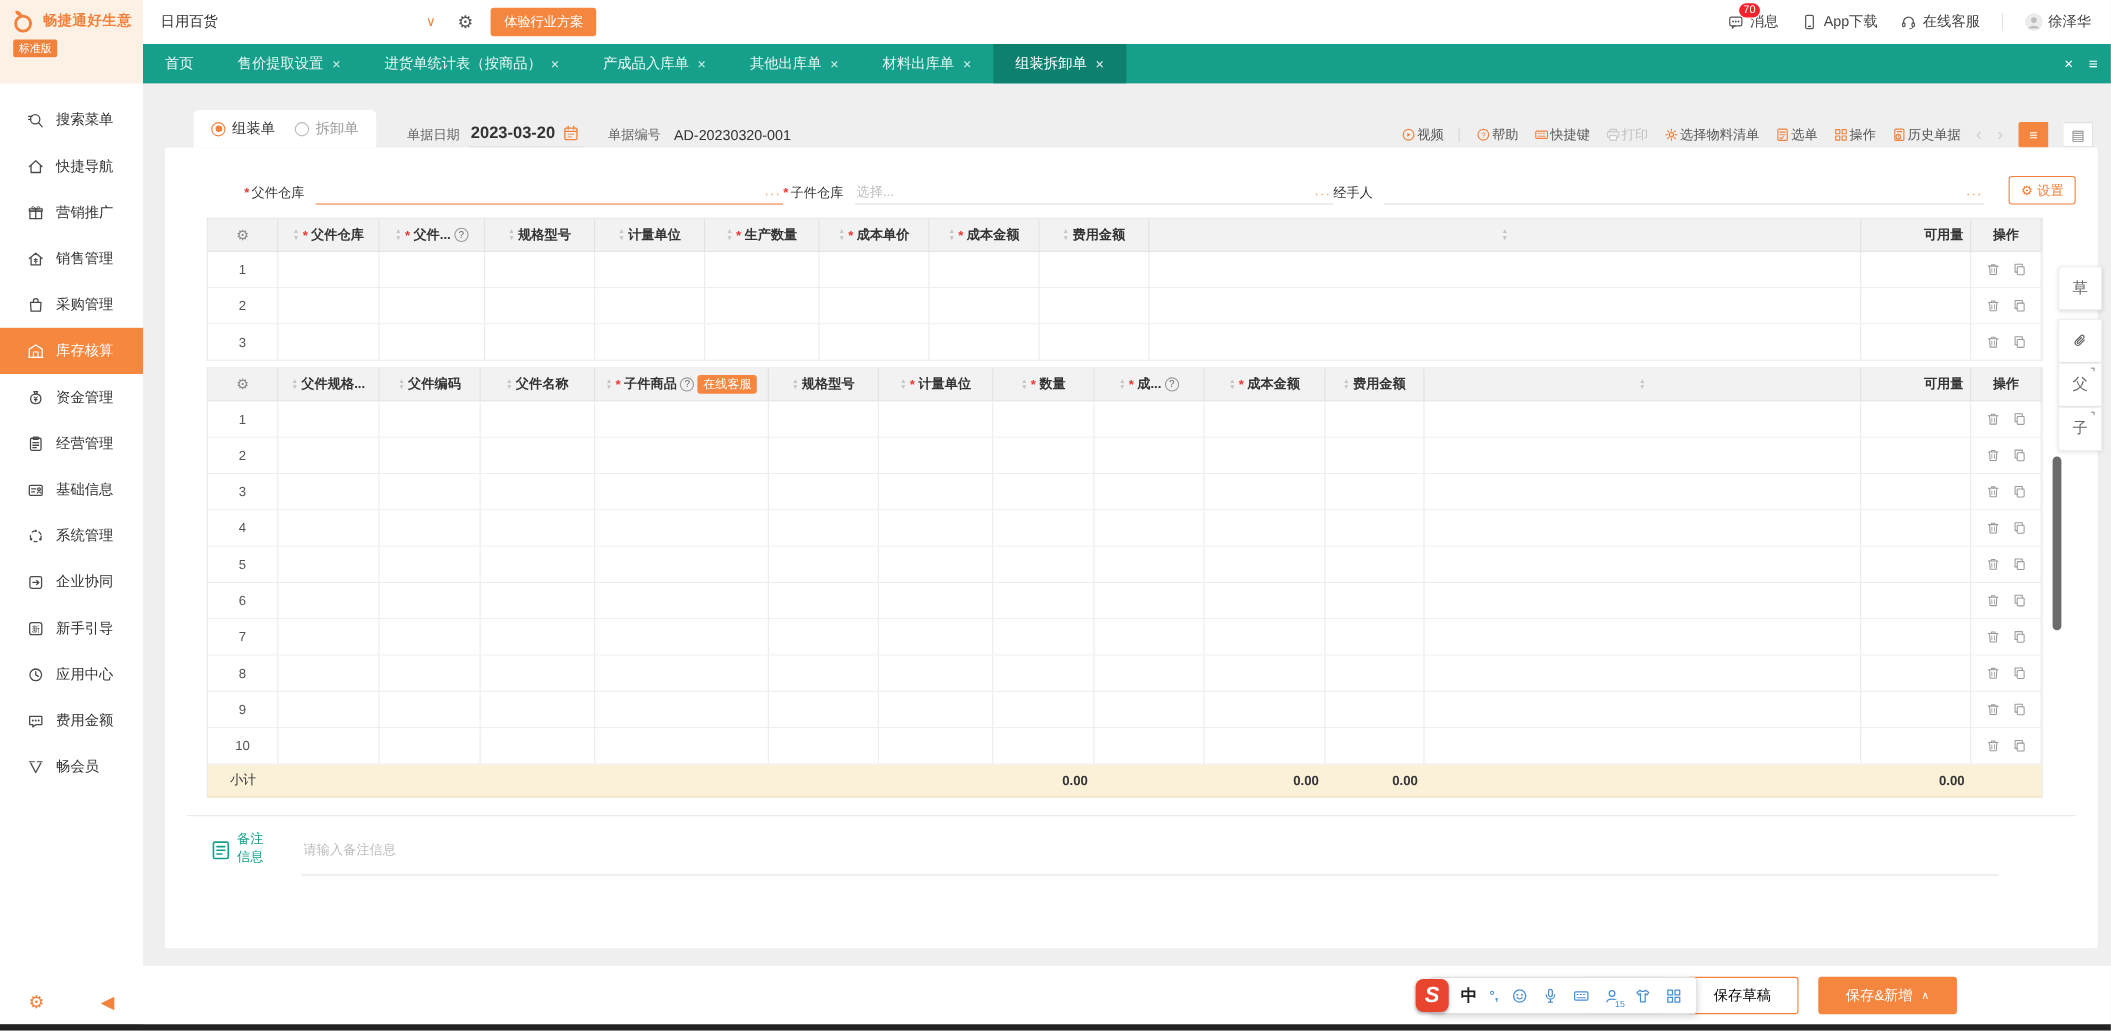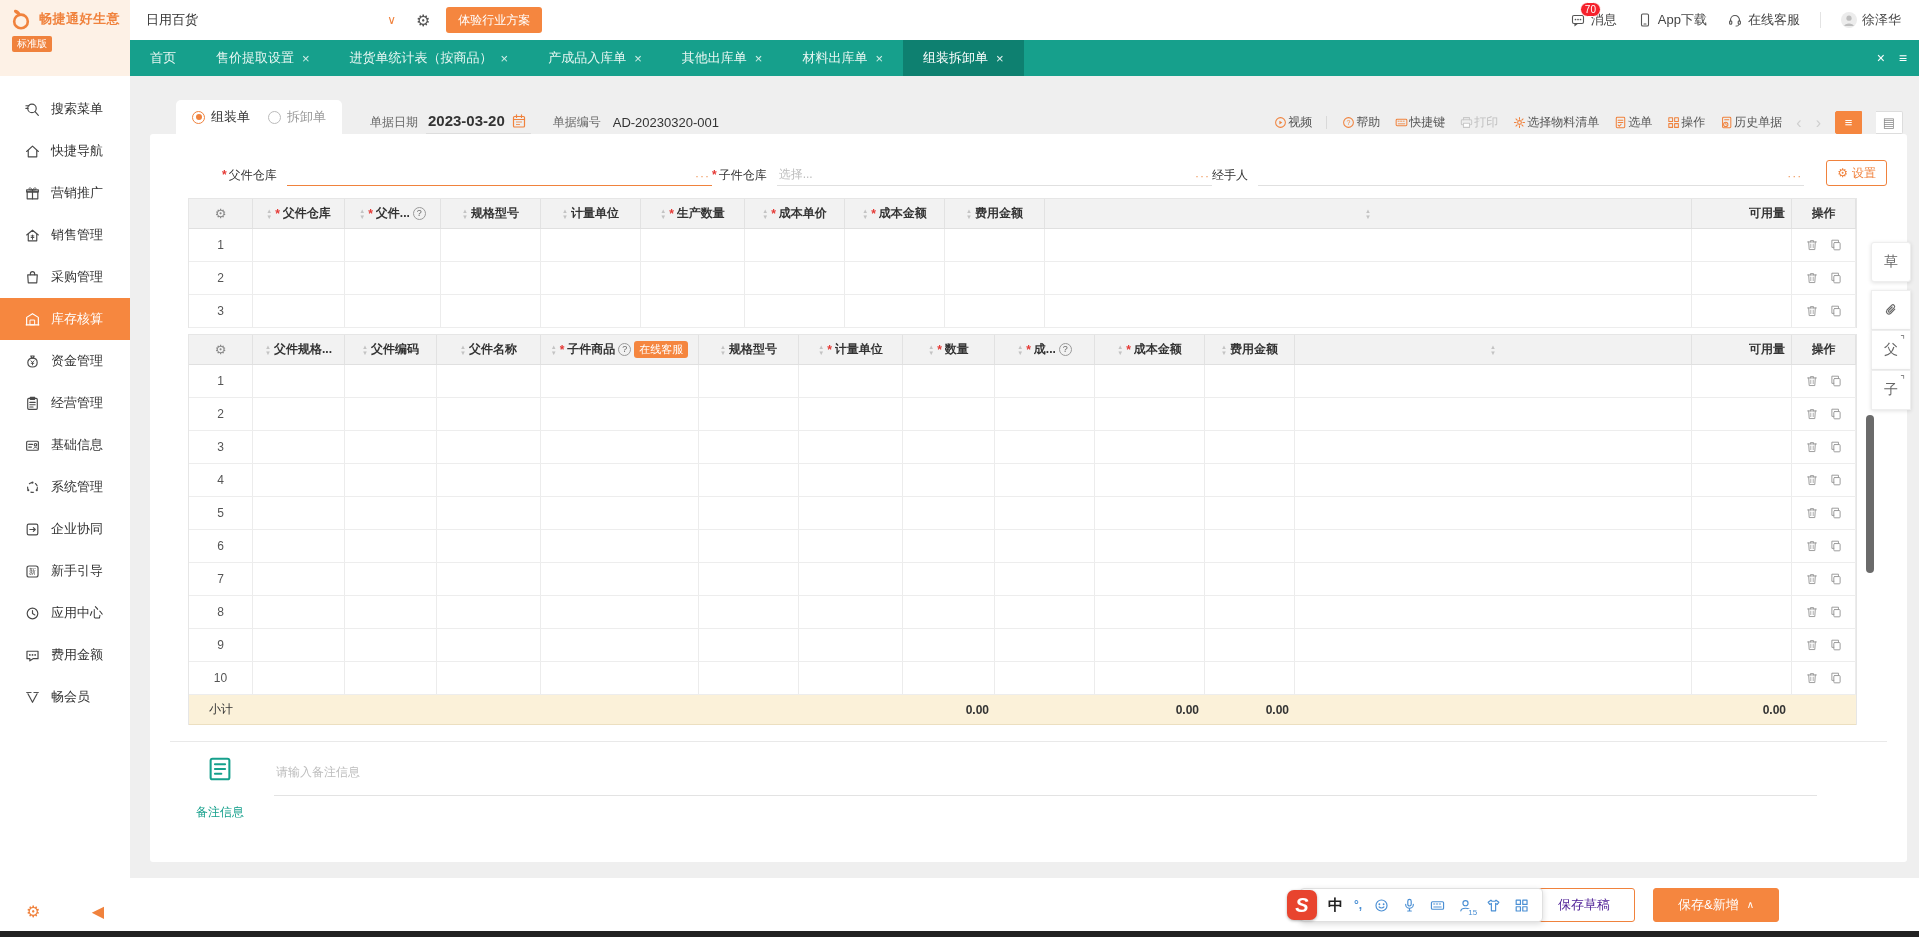"备注信息" .remark-ic { align-items: center -> flex-end; flex-direction: column -> row; gap: 20px -> 4px }
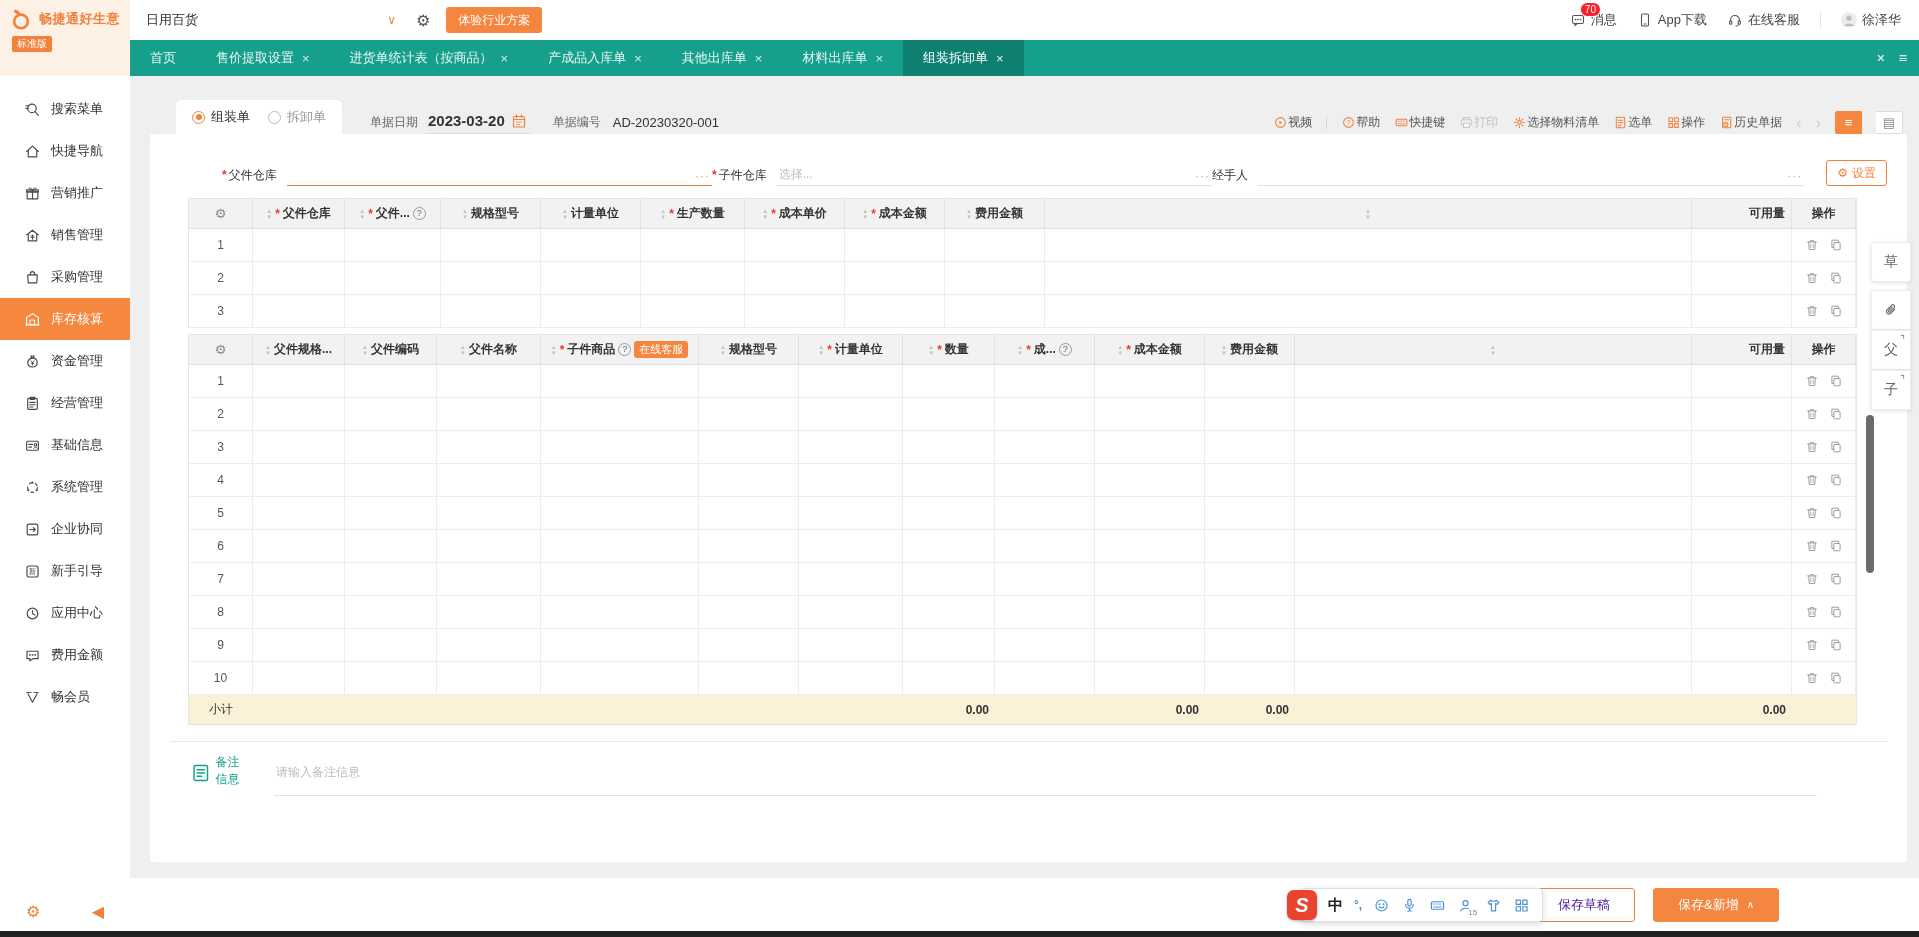"保存草稿" .btn-draft { color: #4c1d95 -> #000000 }
